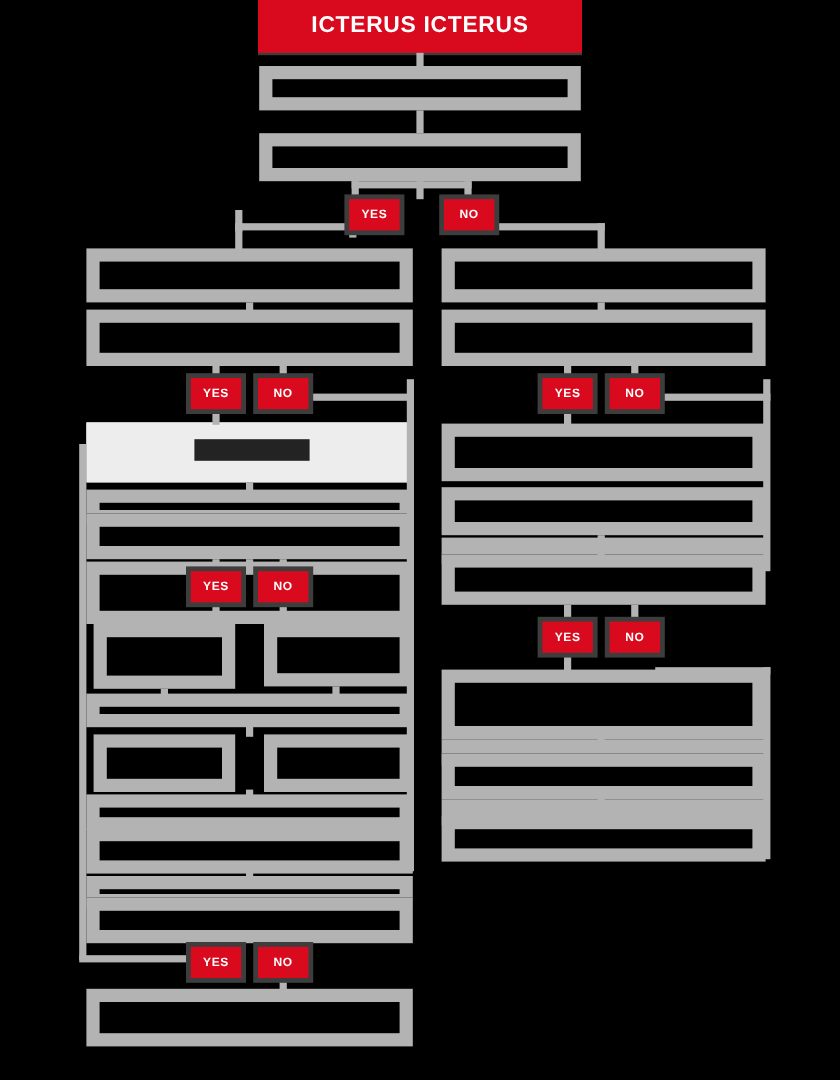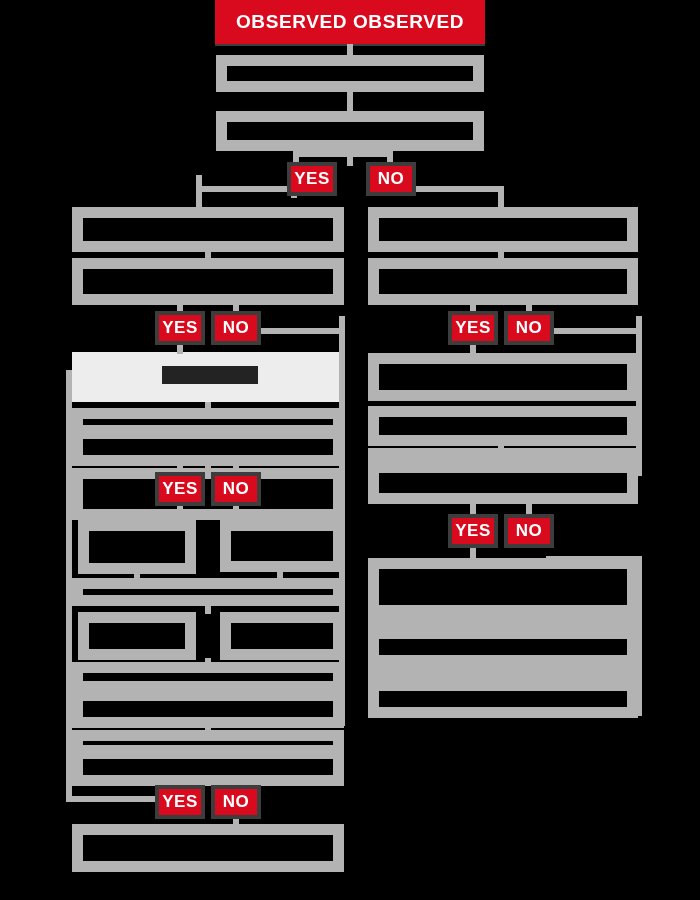"OBSERVED OBSERVED" div.node { text: OBSERVED OBSERVED -> ICTERUS ICTERUS }
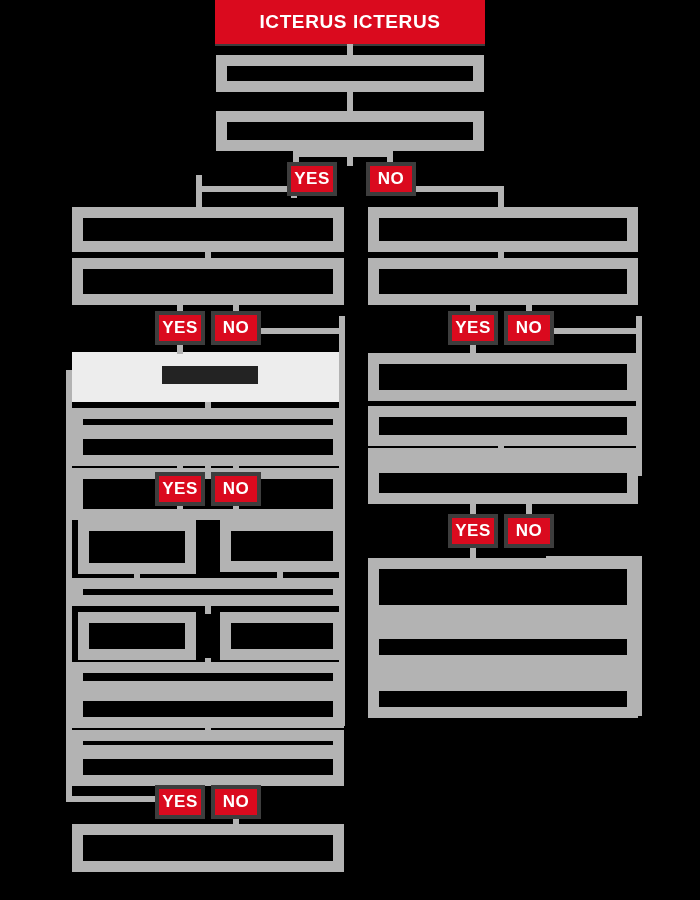"YES" .badge { font-size: 17px -> 10px }
